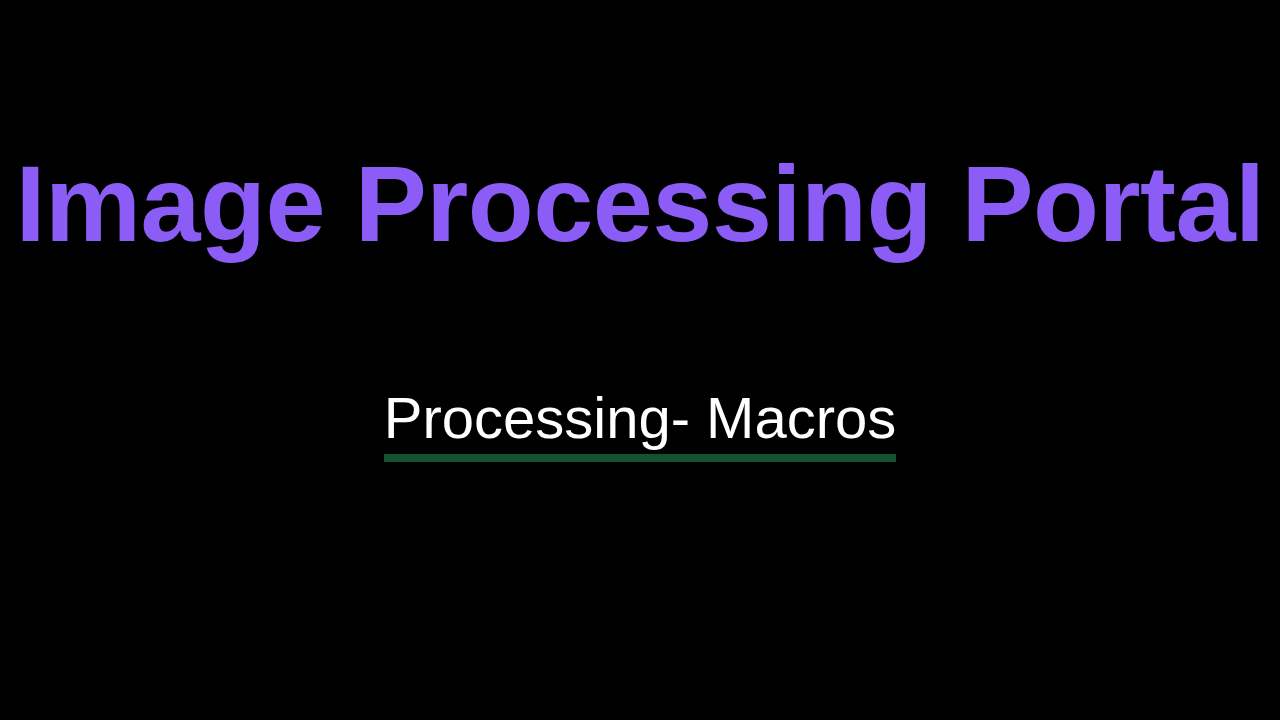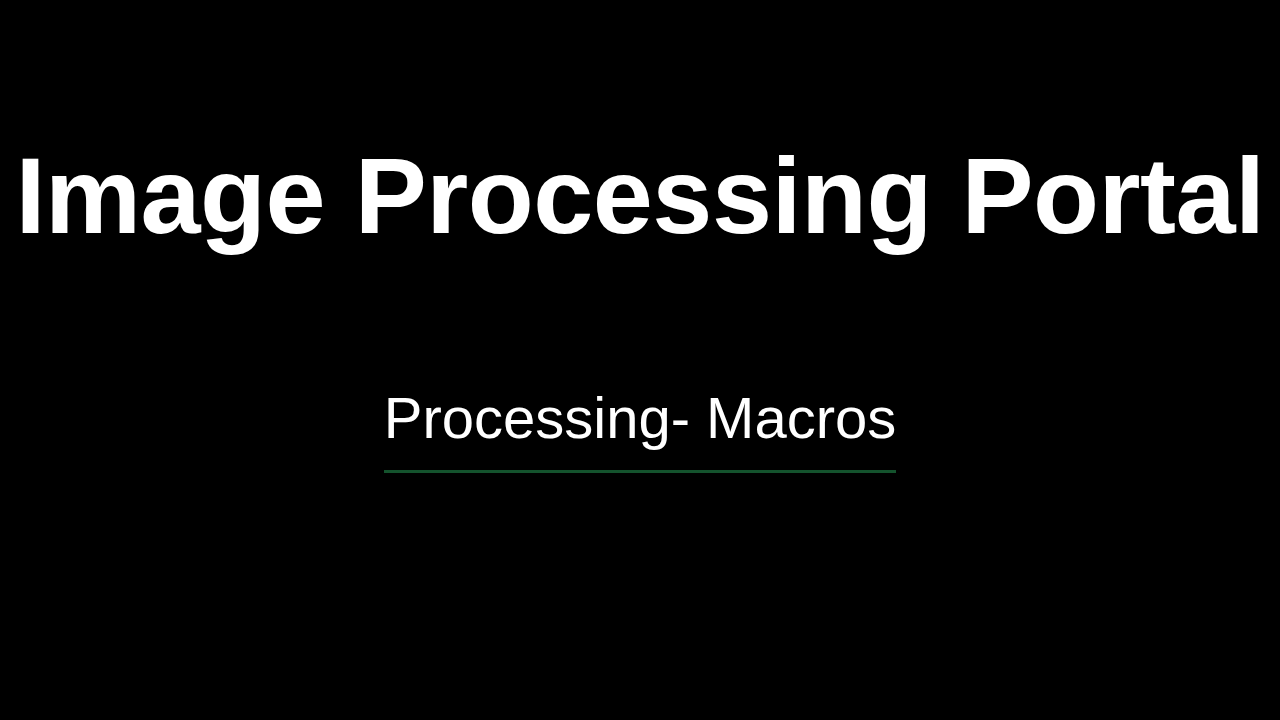"Image Processing Portal" .slide-title { color: #ffffff -> #8b5cf6; margin: 4px -> 12px }
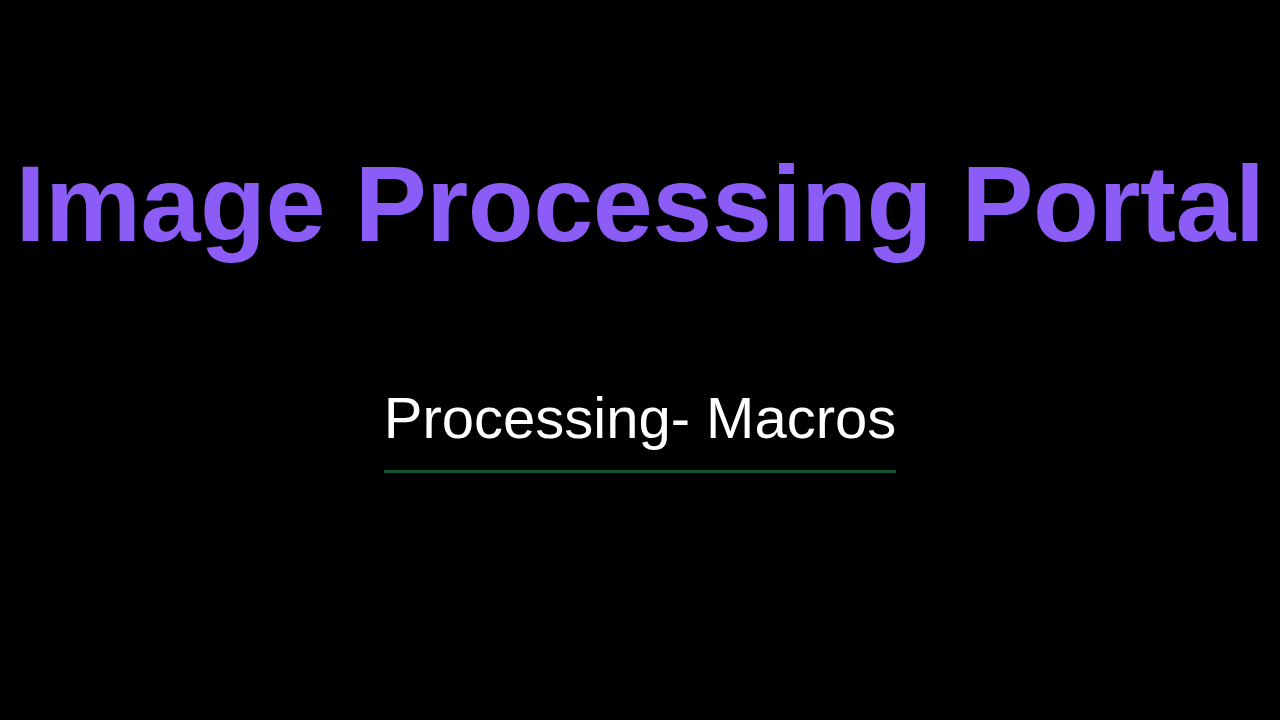"Processing- Macros" .body-line .u { border-bottom: 3px solid #14532d -> 8px solid #14532d; padding-bottom: 19px -> 3px }
